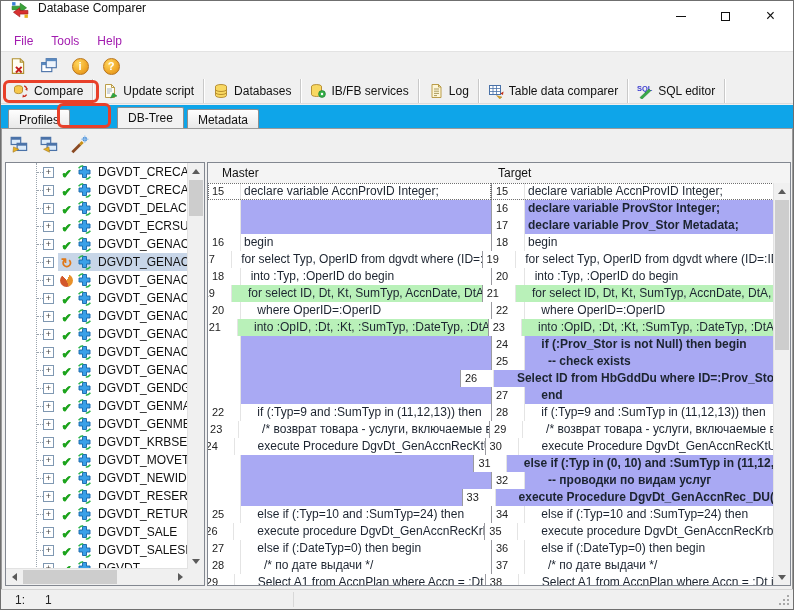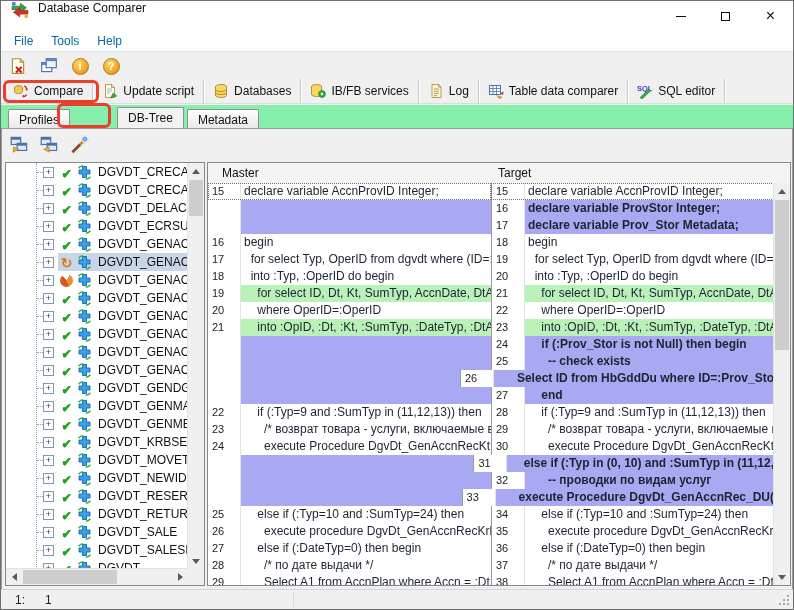"File" .menu-item { color: #0369a1 -> #a21caf }
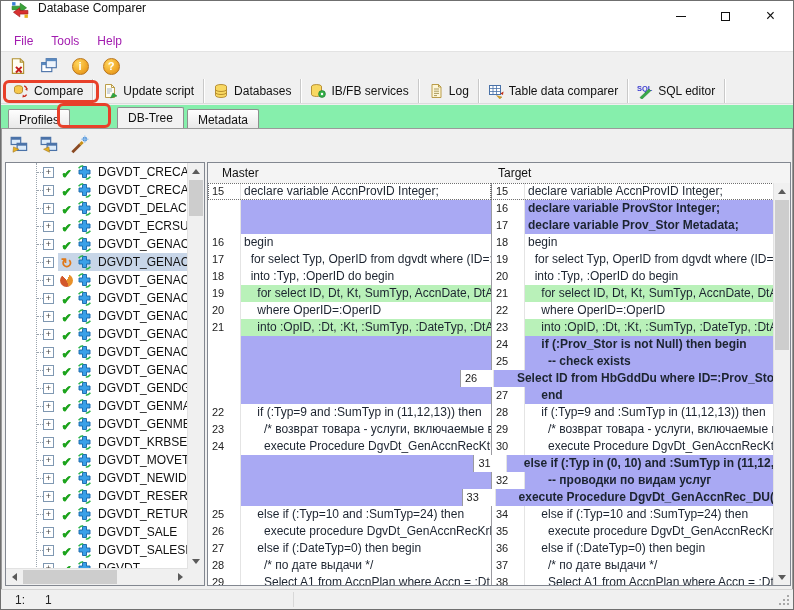"Profiles" .pagetabs { background: #86efac -> #0ea5e9 }
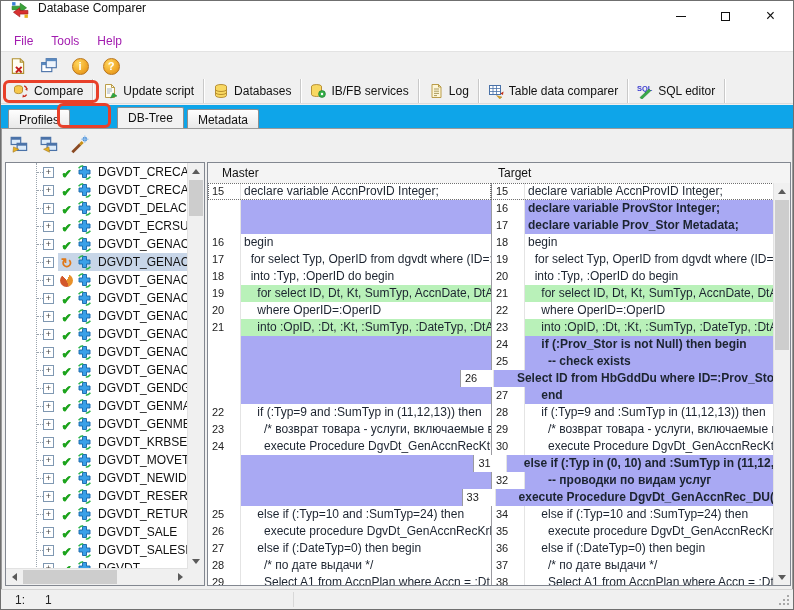"15" .drow { justify-content: none -> center }
